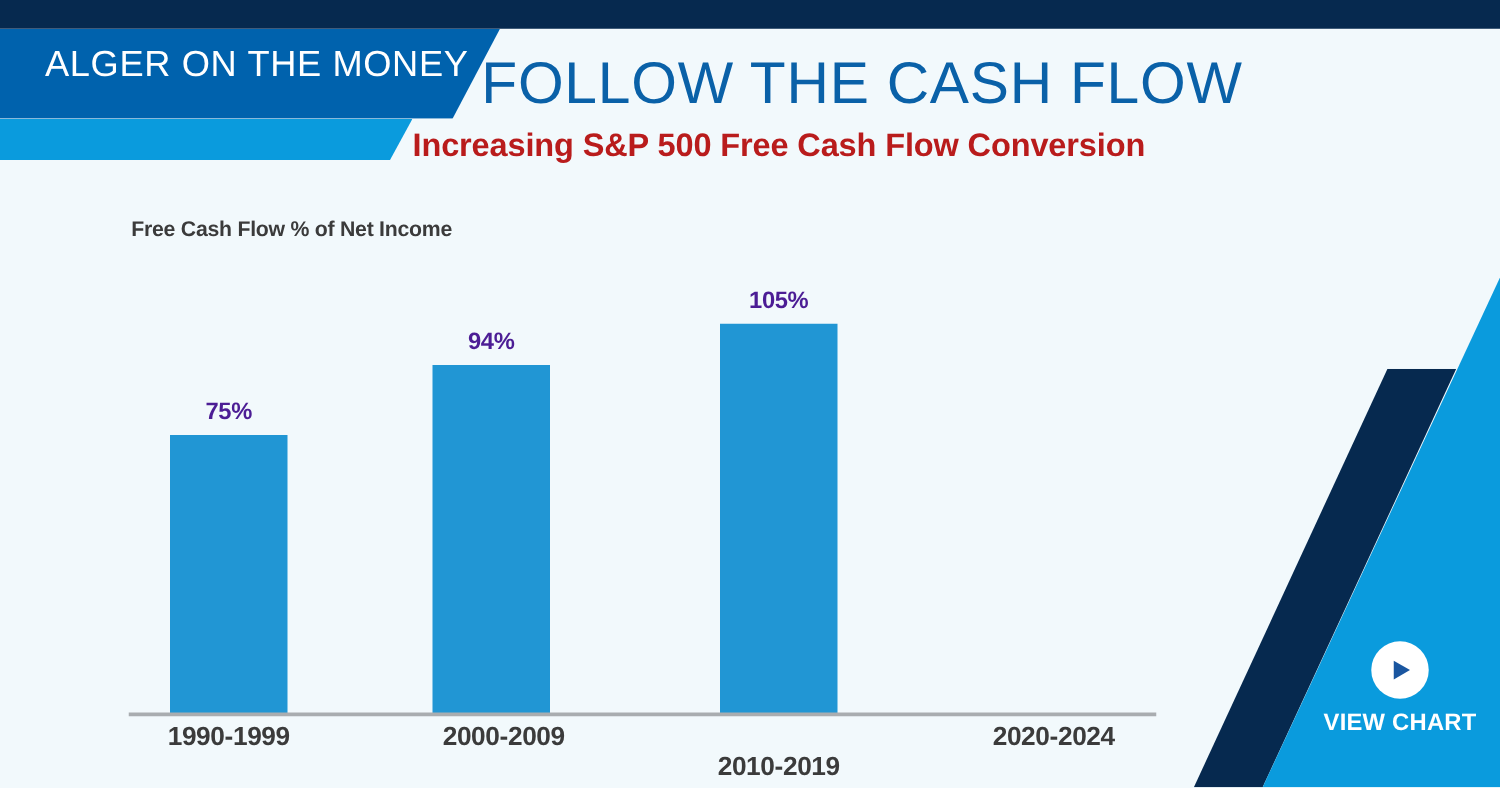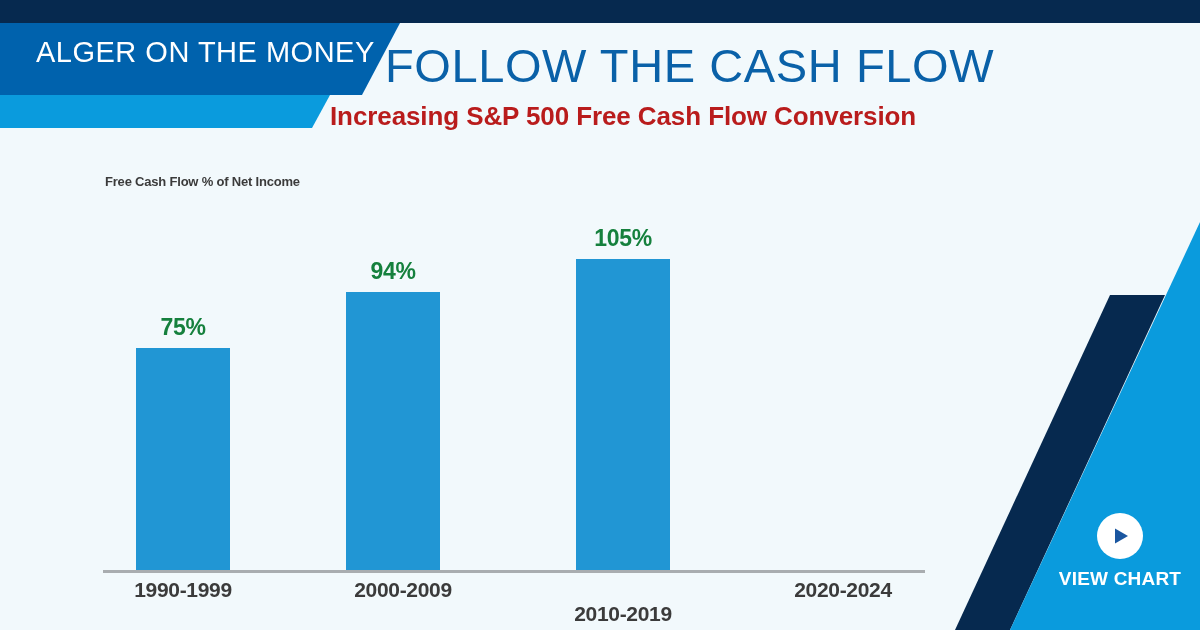"Free Cash Flow % of" .axis-title { font-size: 13px -> 17px }
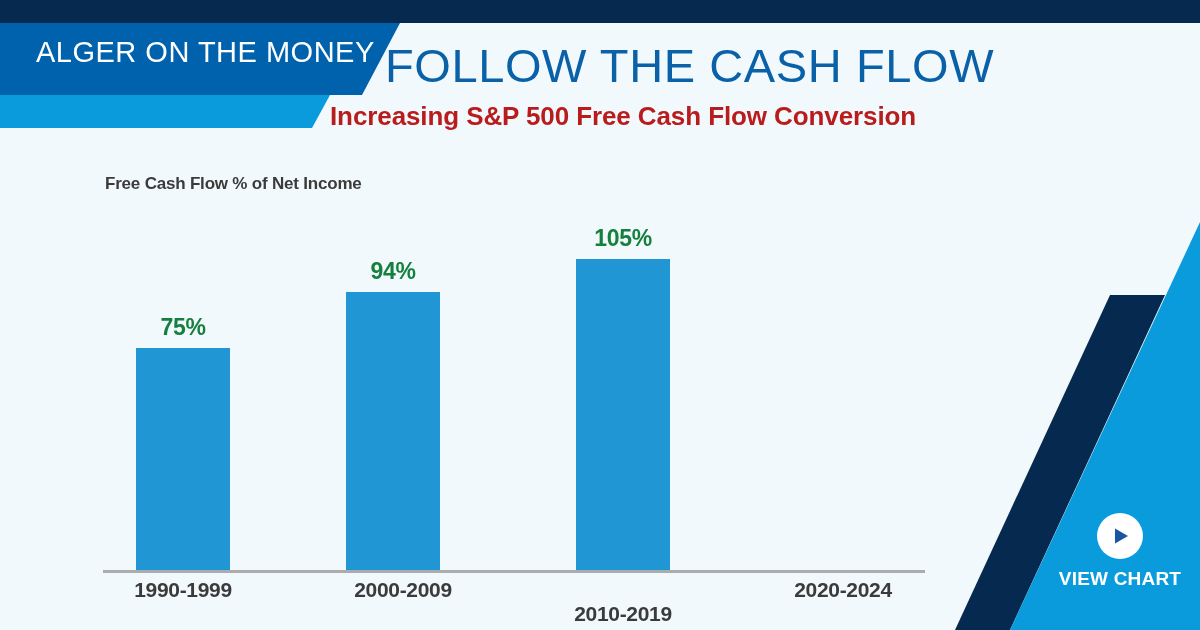"105%" .bar-value { color: #15803d -> #4c1d95; font-size: 23px -> 19px }
